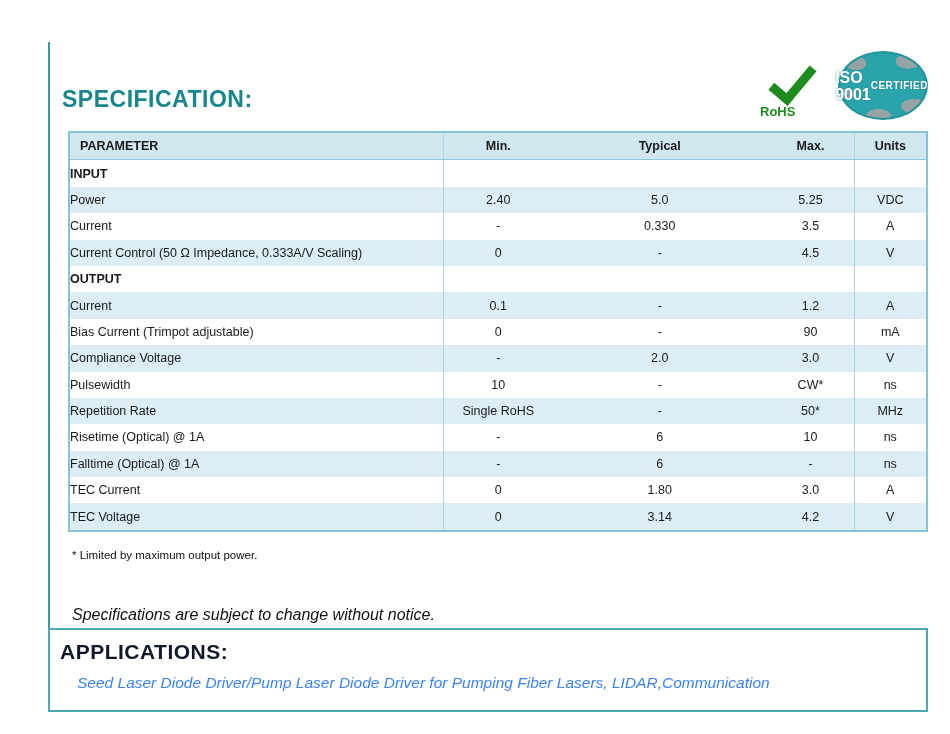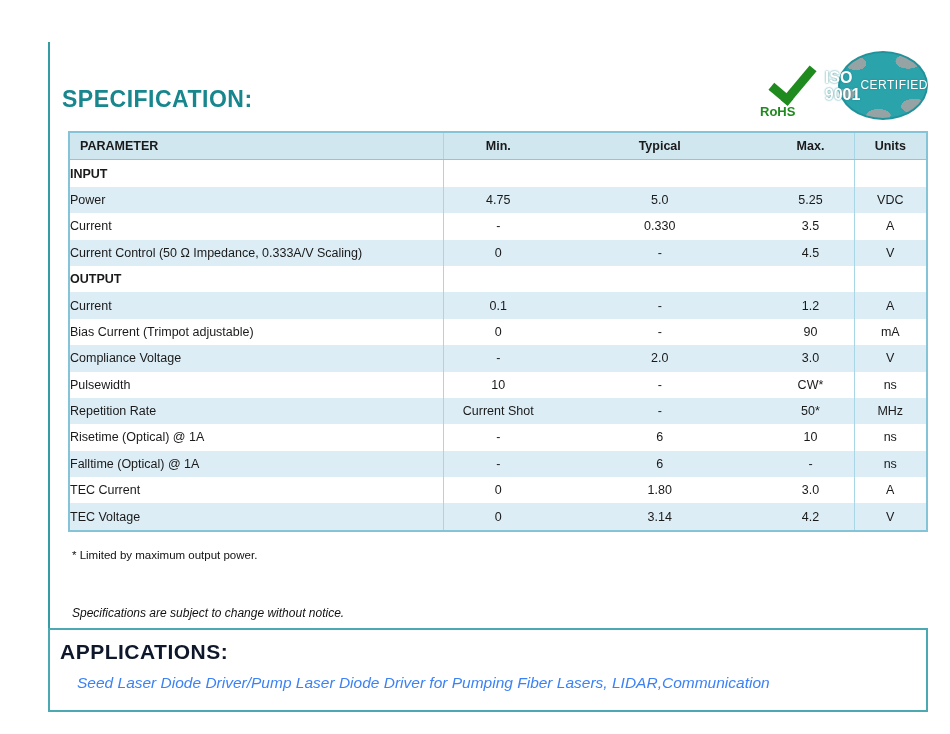"CERTIFIED" .iso-line2 { font-size: 12px -> 10px; font-weight: normal -> bold }
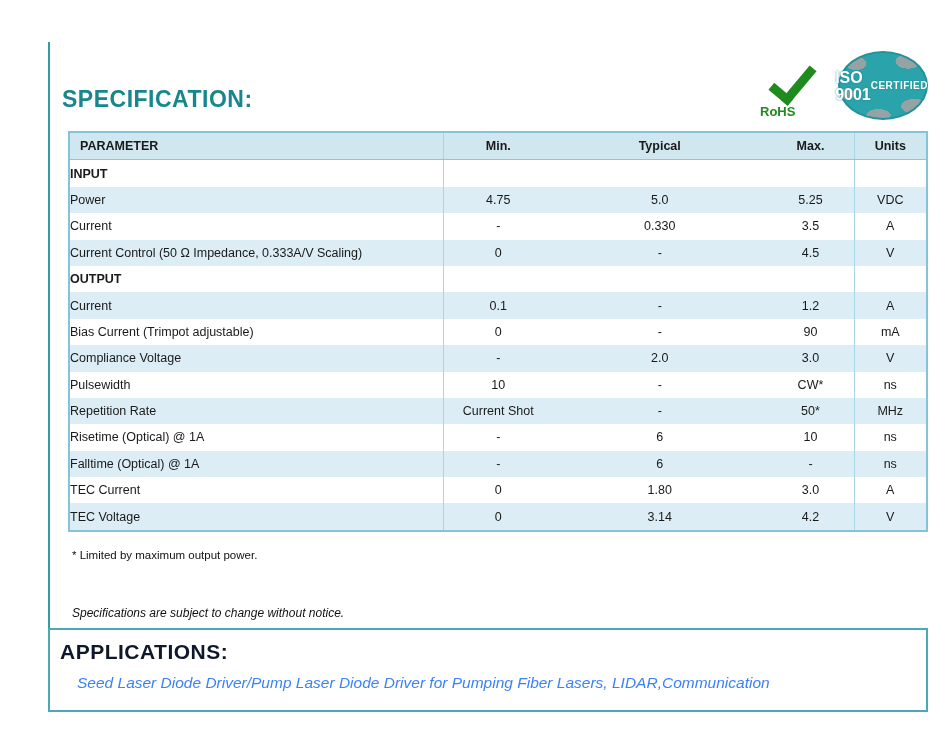"4.75" td.min { text: 4.75 -> 2.40 }
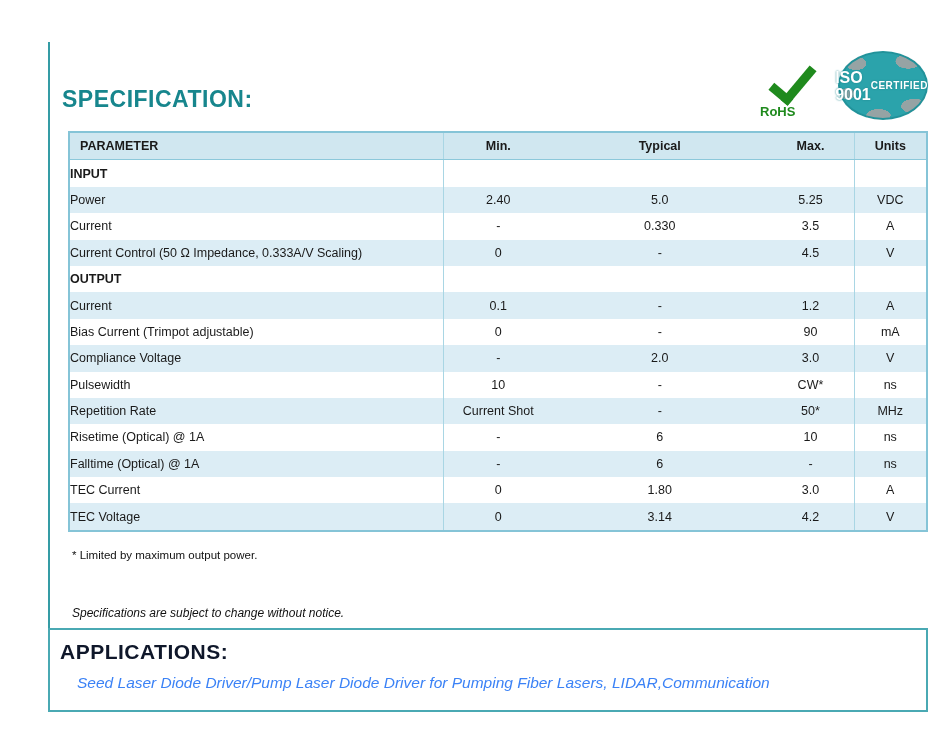"Current Shot" td.min { text: Current Shot -> Single RoHS }
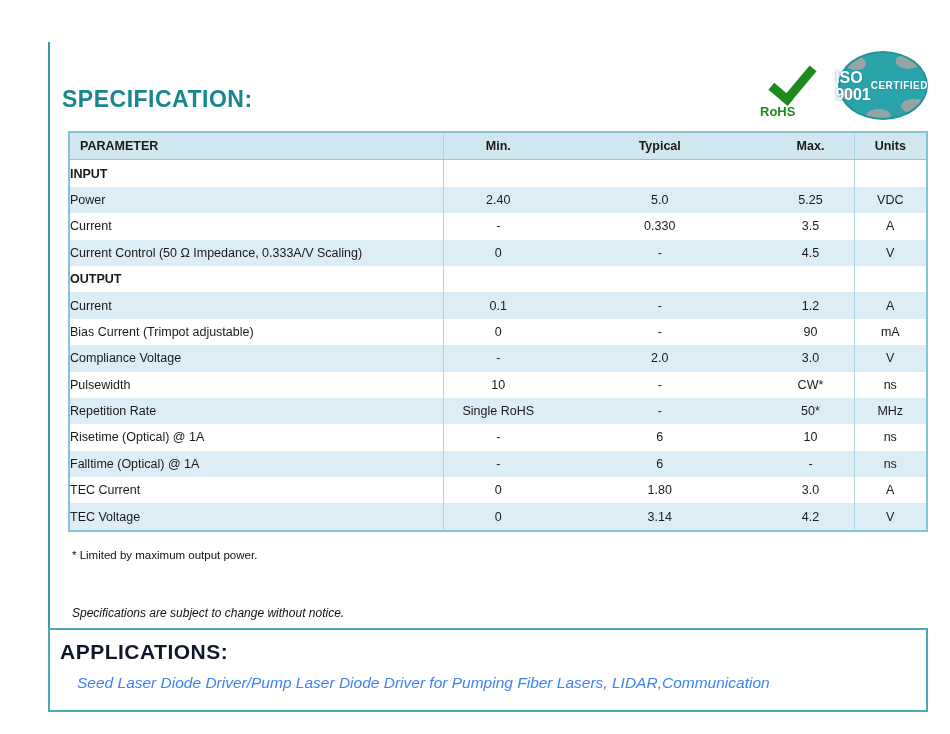"Specifications are subject to change" .footnote2 { font-size: 12px -> 16px }
